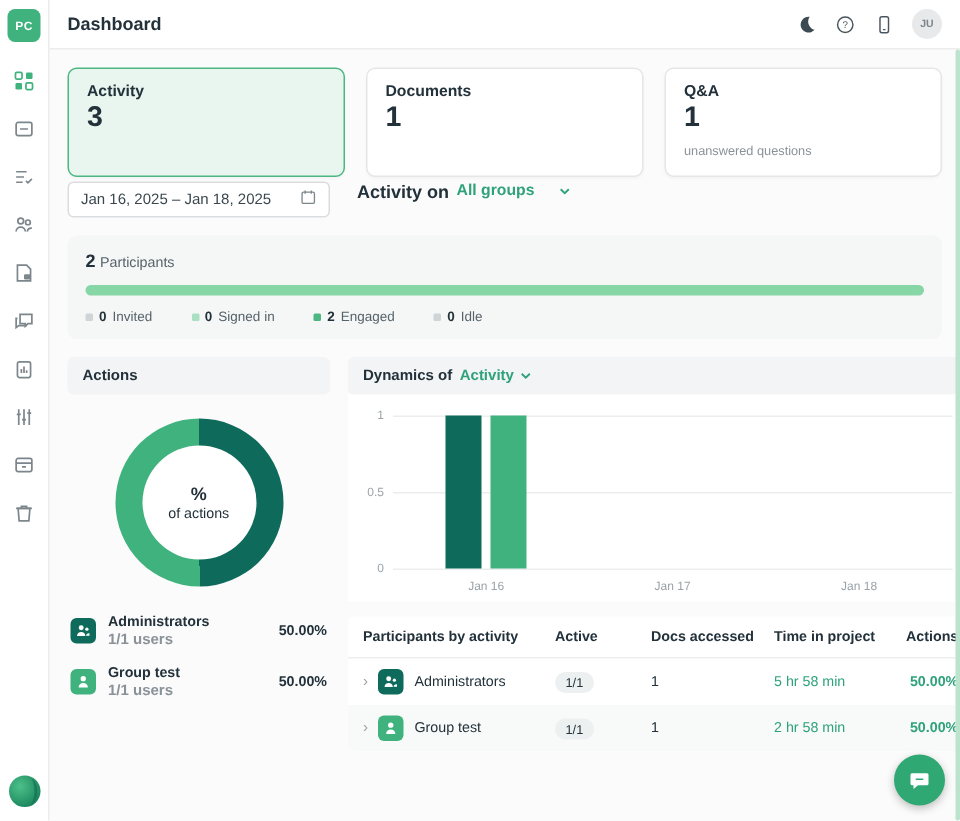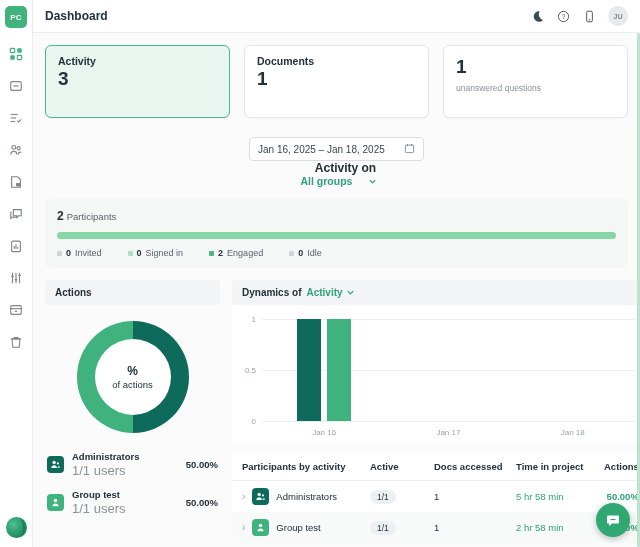"Q&A" div.card-label { html: none -> <div>Q&amp;A</div> }
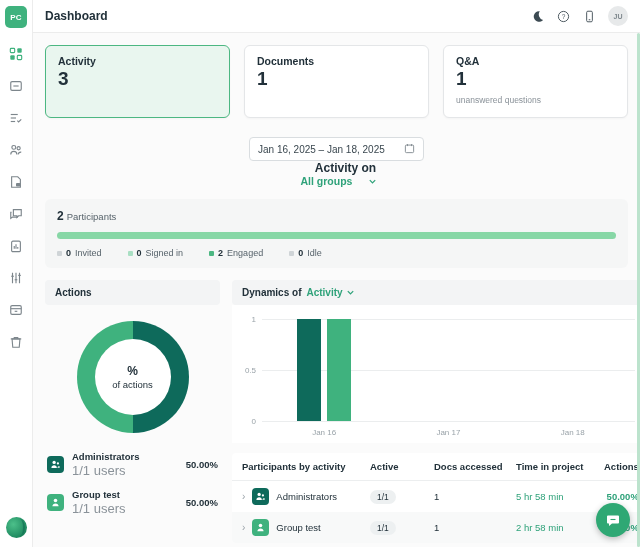"Jan 16, 2025 – Jan" .filters { align-items: center -> flex-start; flex-direction: column -> none; margin-top: 19px -> 3px }
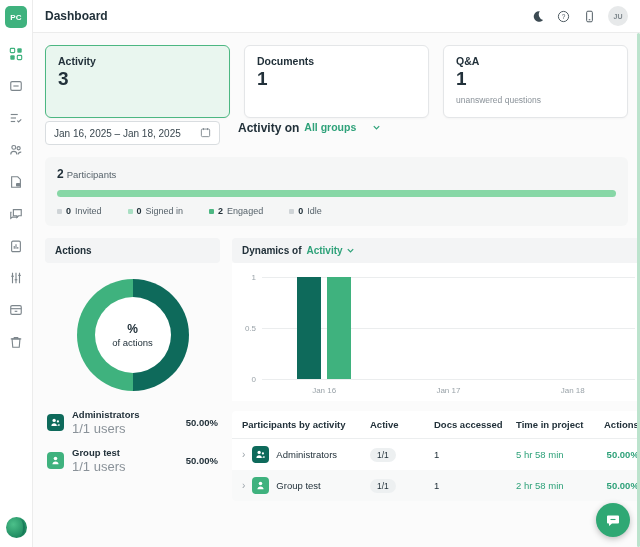"1/1 users" .sum-users { font-size: 13px -> 10px; font-weight: normal -> bold }
